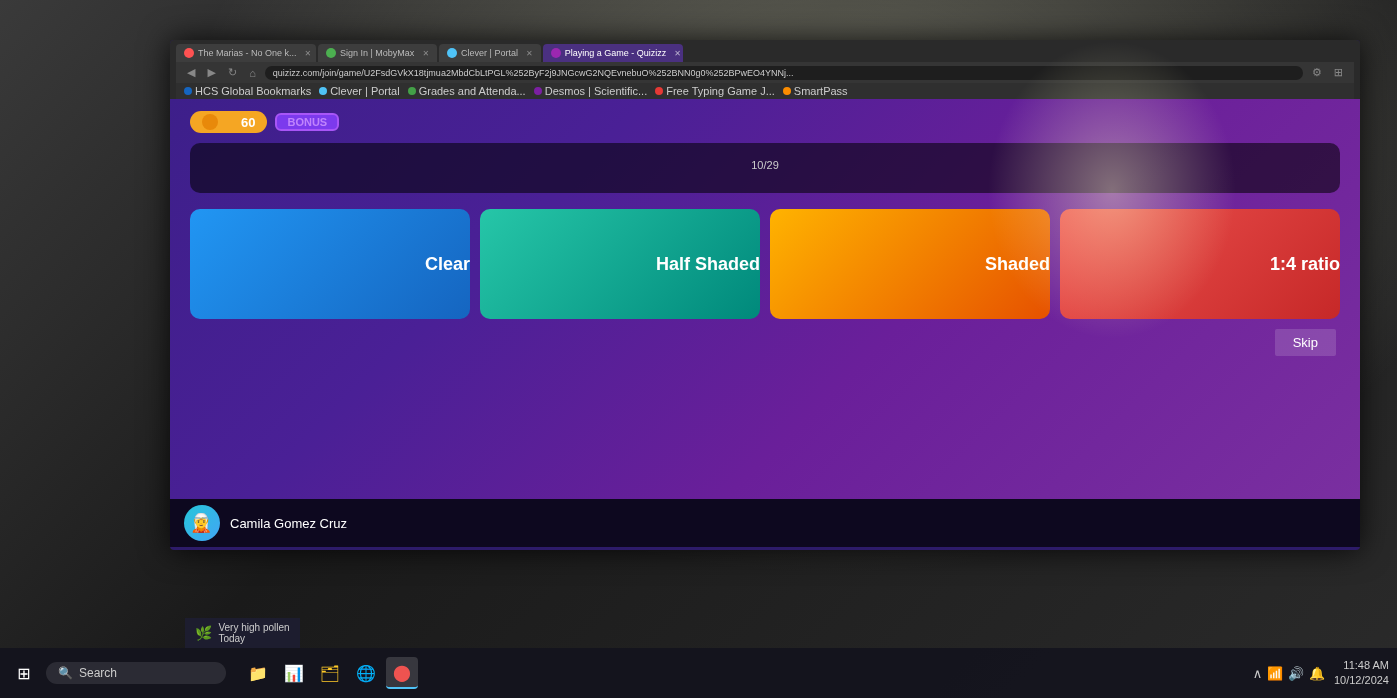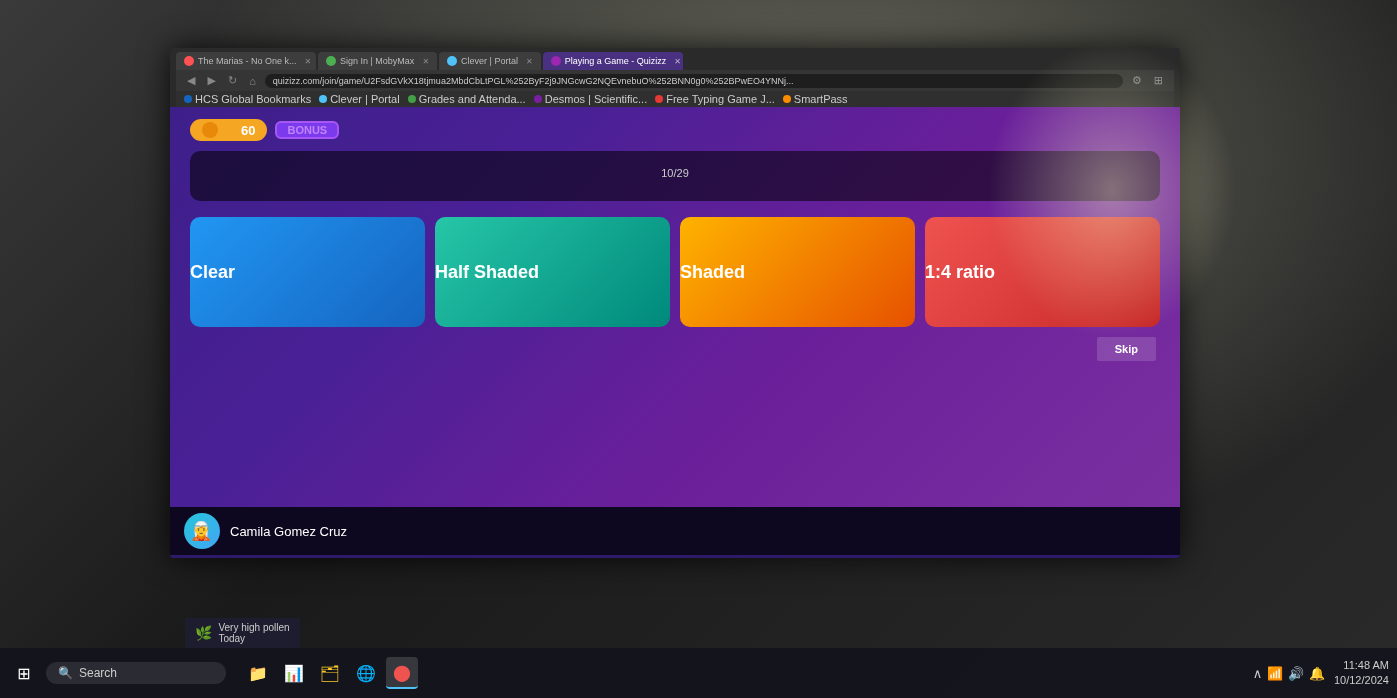"The Marias - No One" .screen { top: 48px -> 40px; width: 1010px -> 1190px }
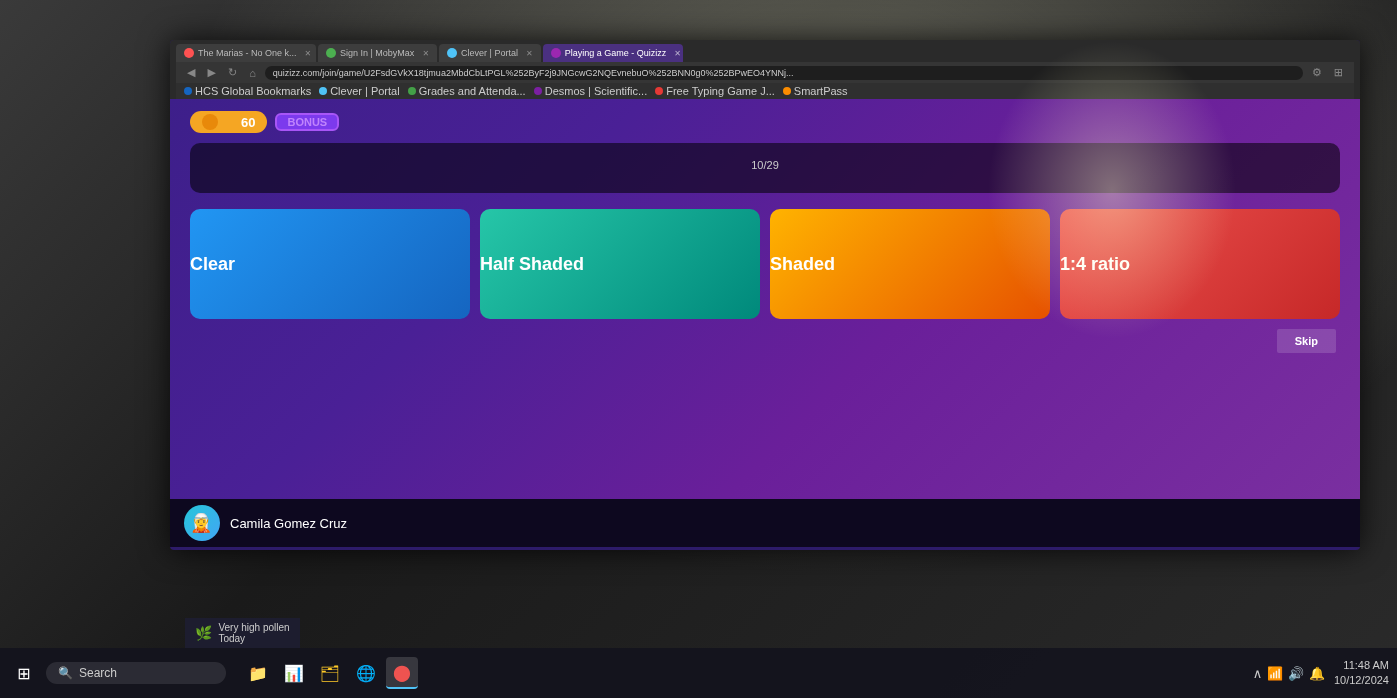"Clear" .answer-btn { justify-content: flex-start -> flex-end }
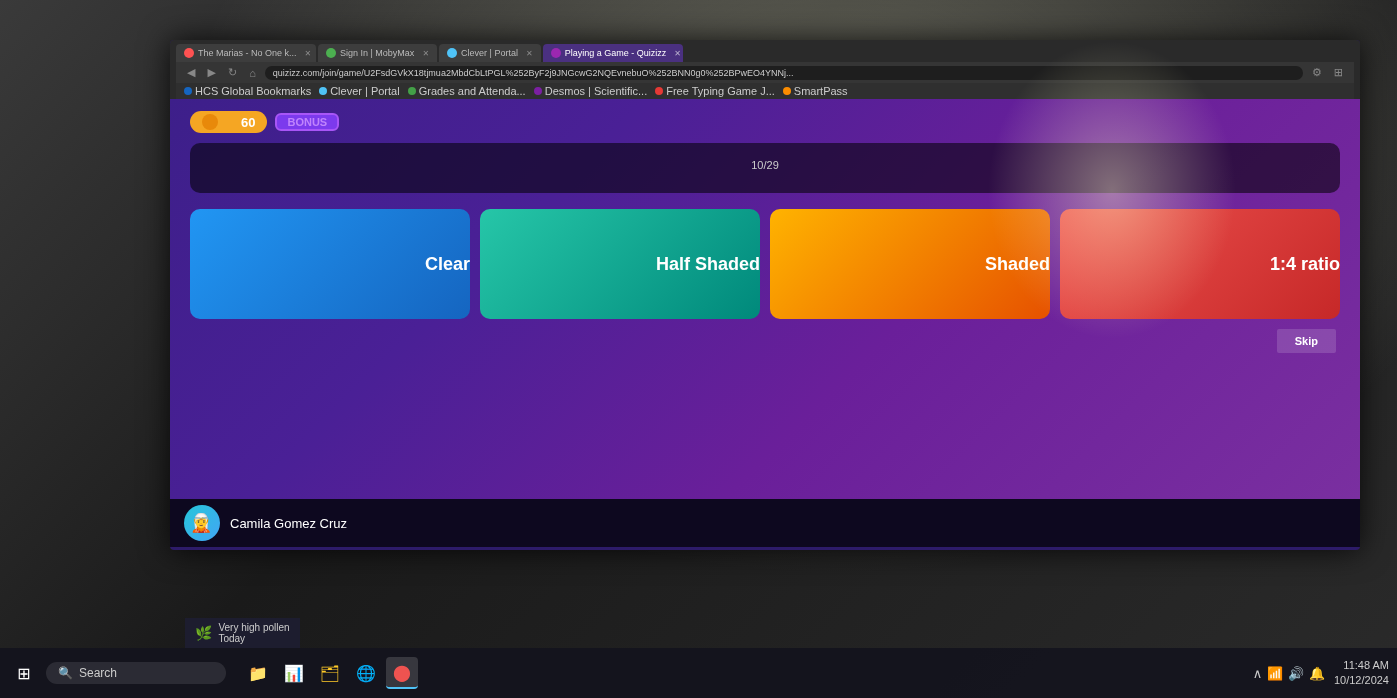"Skip" .skip-btn { font-size: 11px -> 13px; font-weight: 700 -> 400 }
